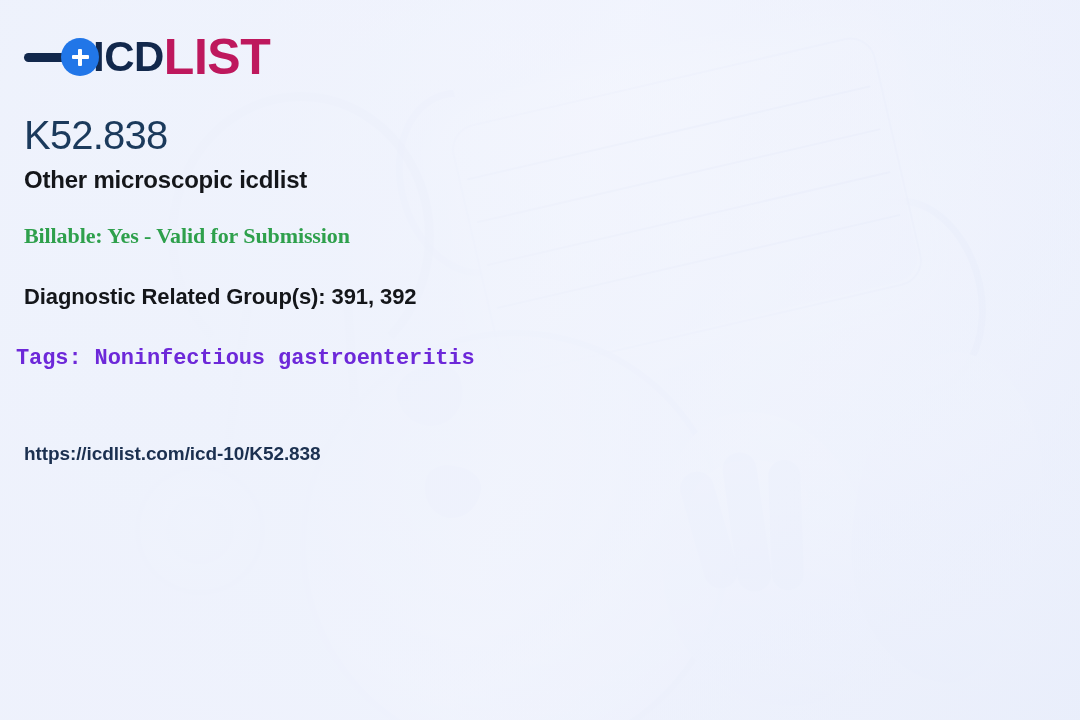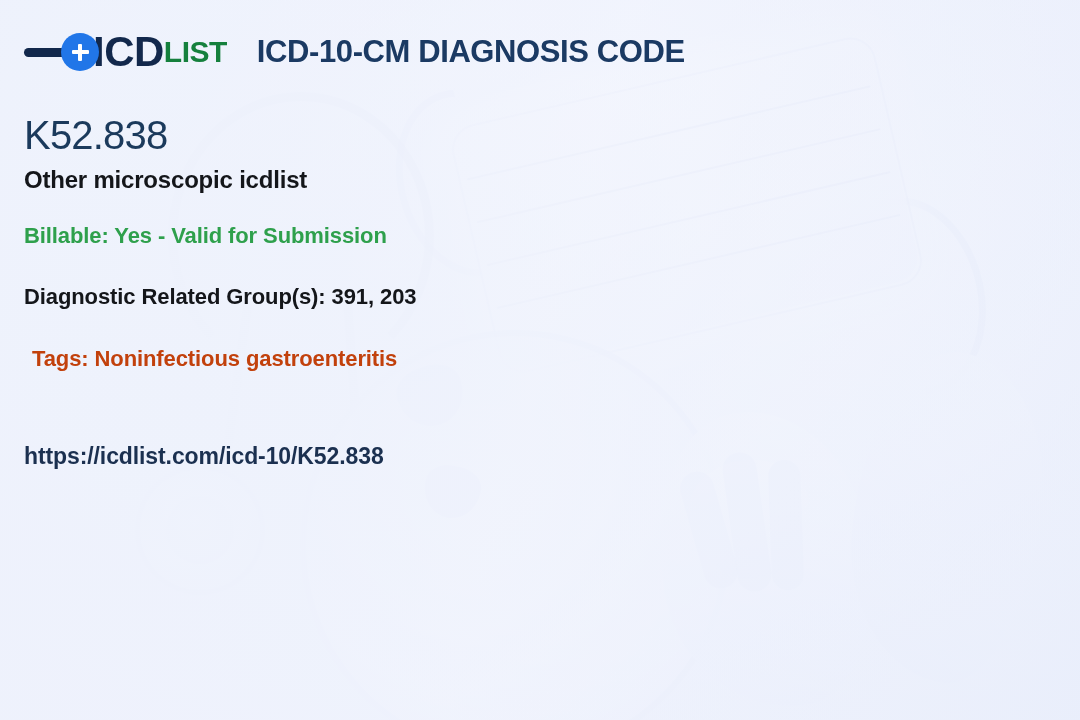"LIST" .brand-list { color: #15803d -> #be185d; font-size: 30px -> 50px }
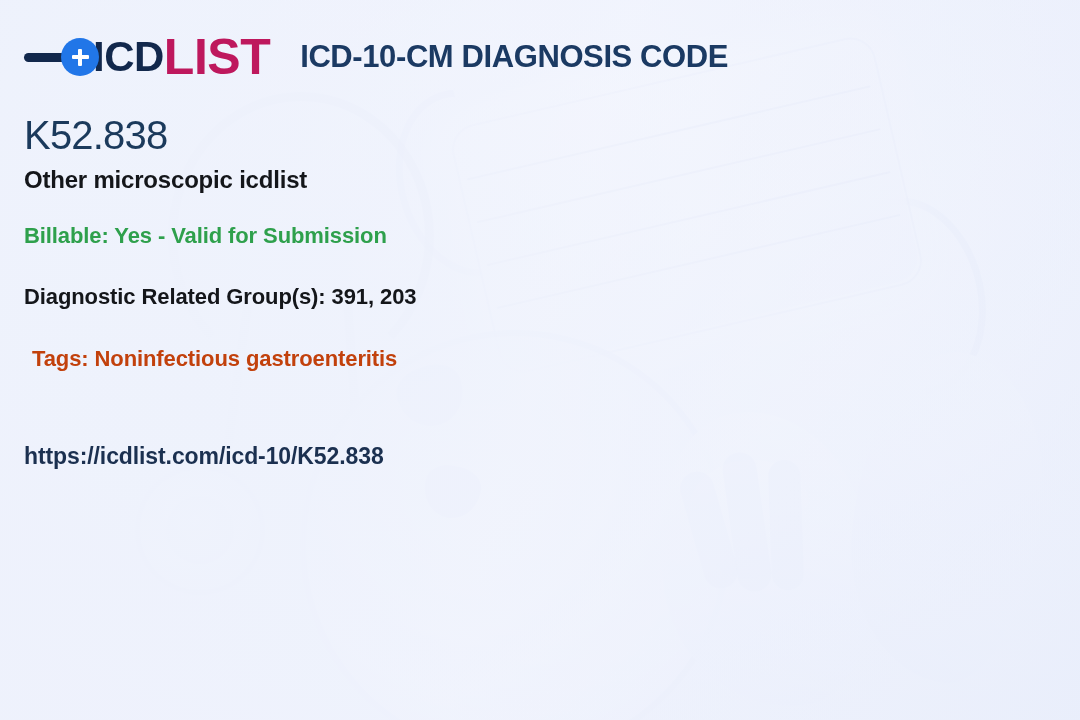"ICD-10-CM DIAGNOSIS CODE" div.header-title { html: <div>ICD-10-CM DIAGNOSIS CODE</div> -> none }
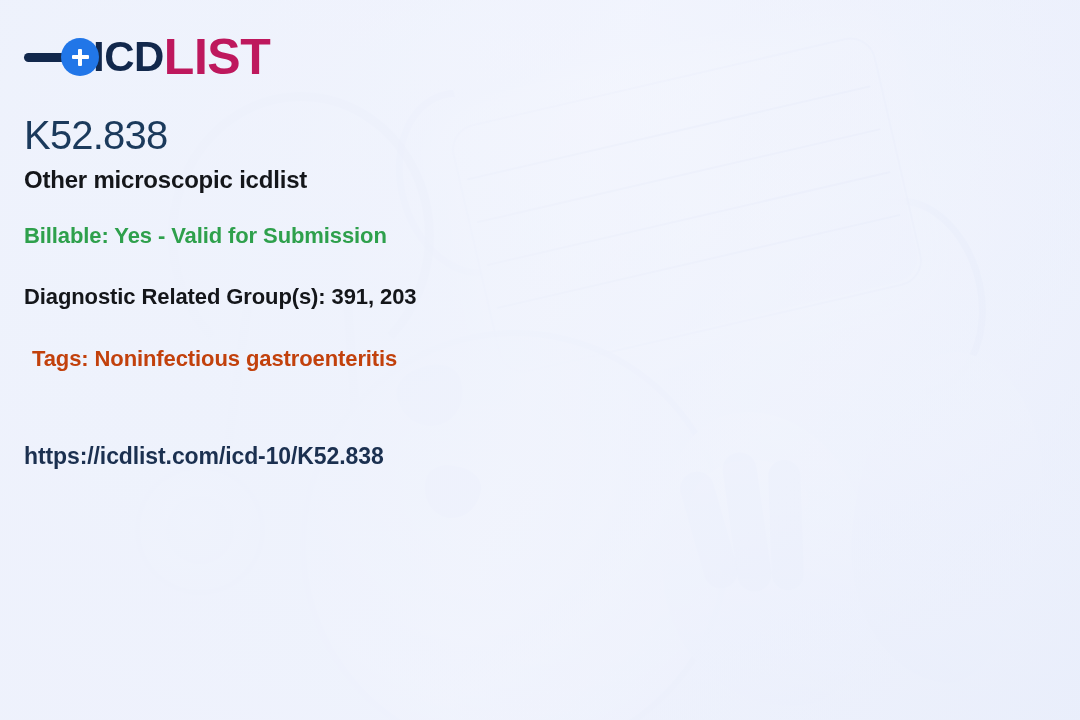"Billable: Yes - Valid for" .billable { font-family: none -> Liberation Serif, serif }
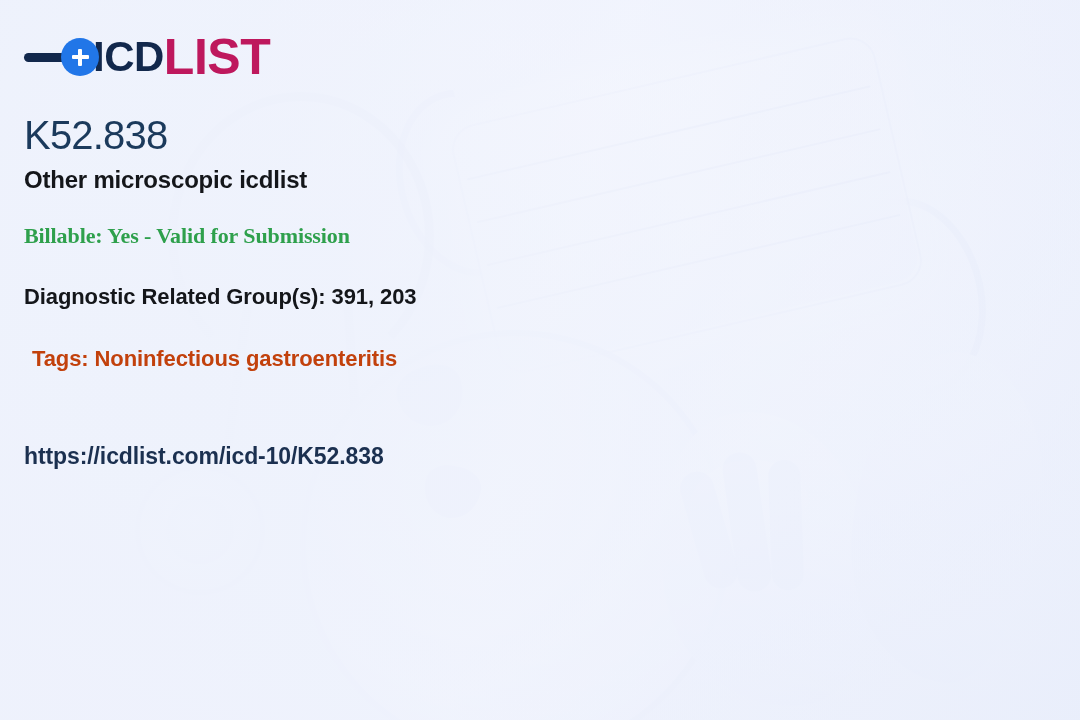"Diagnostic Related Group(s): 391, 203" div.drg { text: 203 -> 392 }
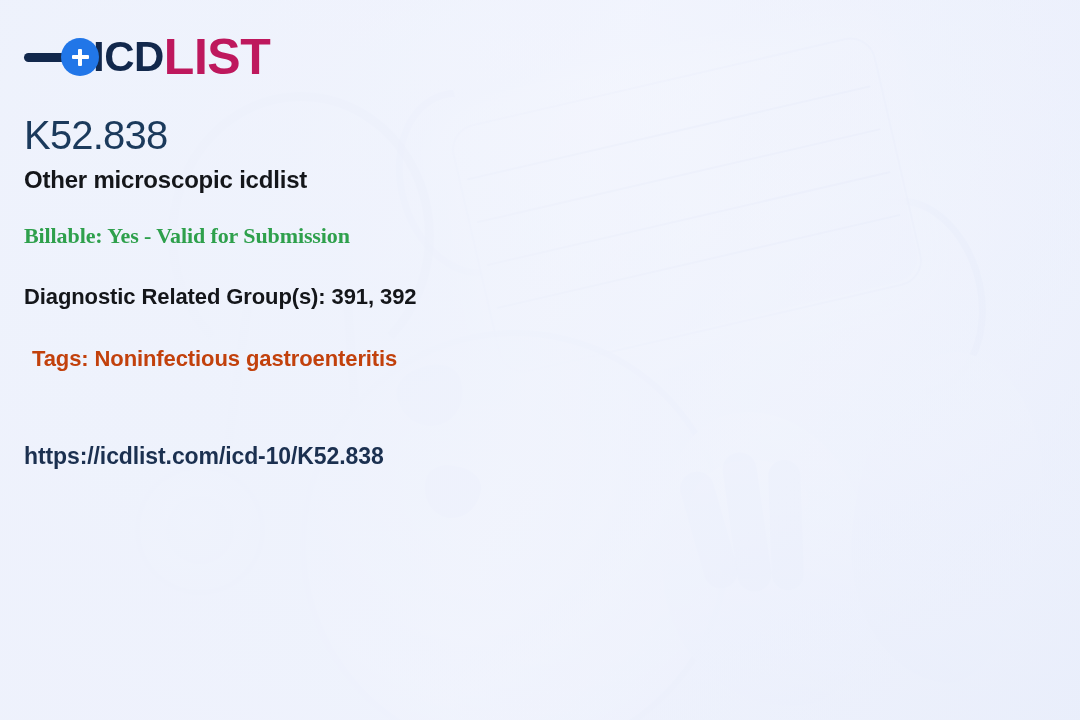"Tags: Noninfectious gastroenteritis" .tags { color: #c2410c -> #6d28d9; font-family: none -> Liberation Mono, monospace; left: 32px -> 16px }
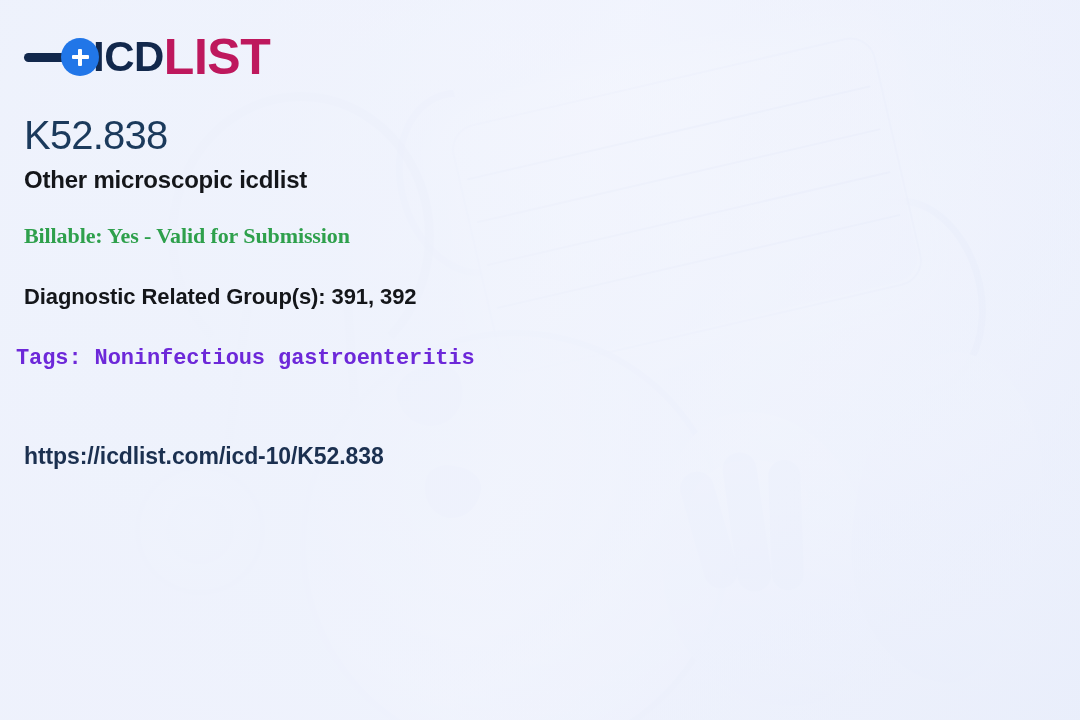"https://icdlist.com/icd-10/K52.838" .url { font-size: 23px -> 19px }
